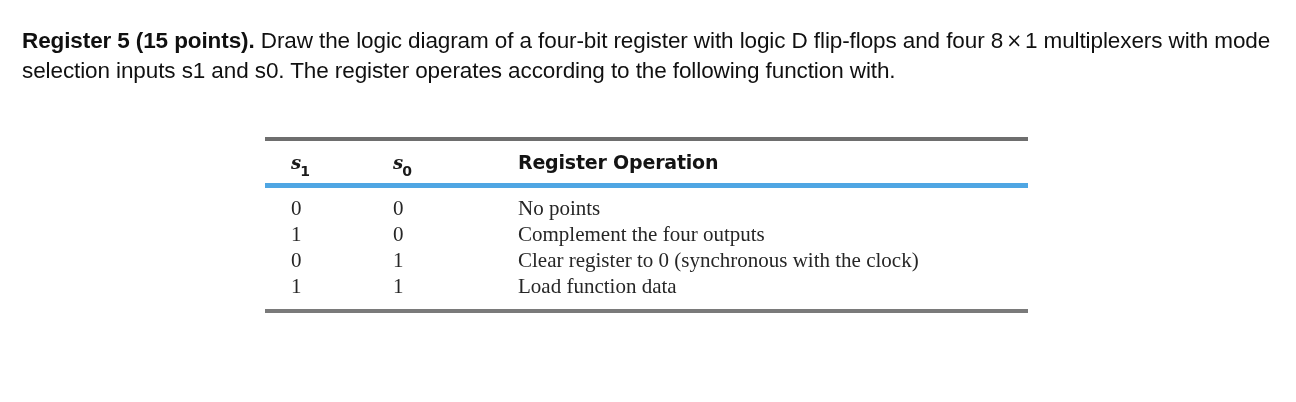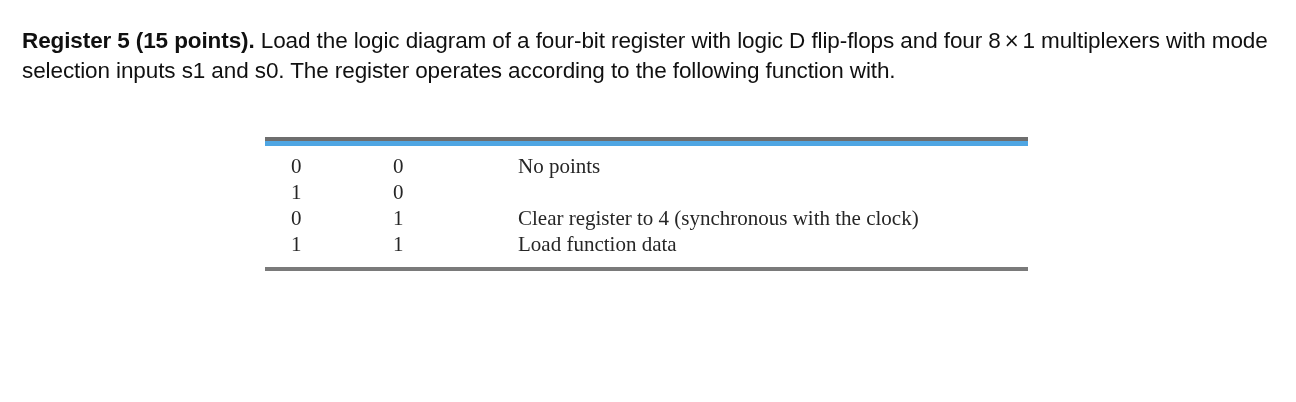"Load the logic diagram of" span { text: Load -> Draw }
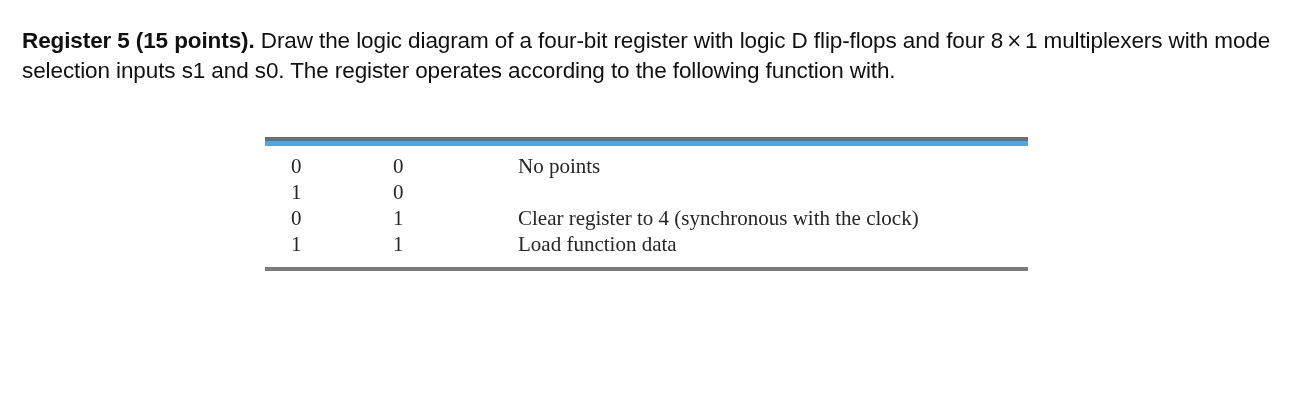"s1" div.thead-row { html: none -> <div> <div><span>s</span><span>1</span></div> <div><span>s</span><span>0</span></div> <div>Register Operation</div> </div> }
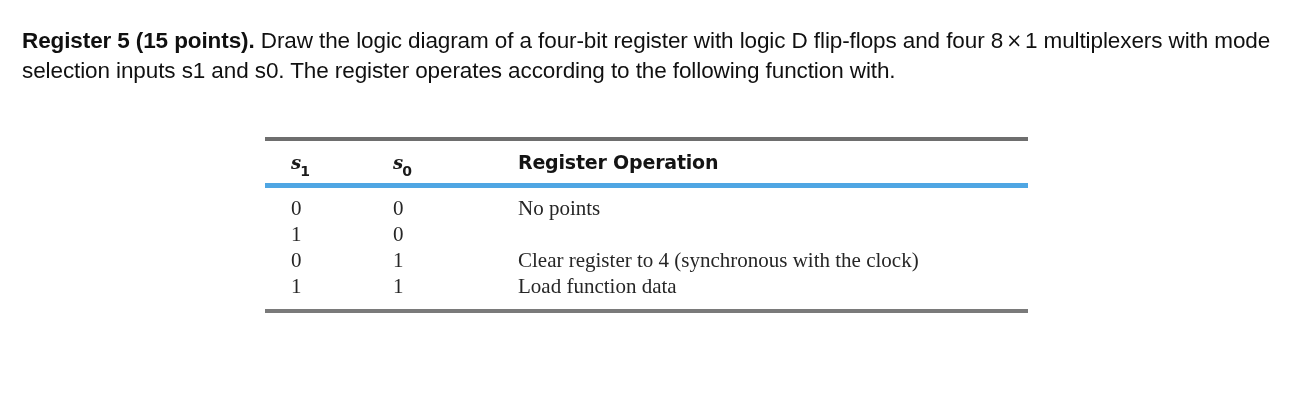"Complement the four outputs" div.col-op { html: none -> <div>Complement the four outputs</div> }
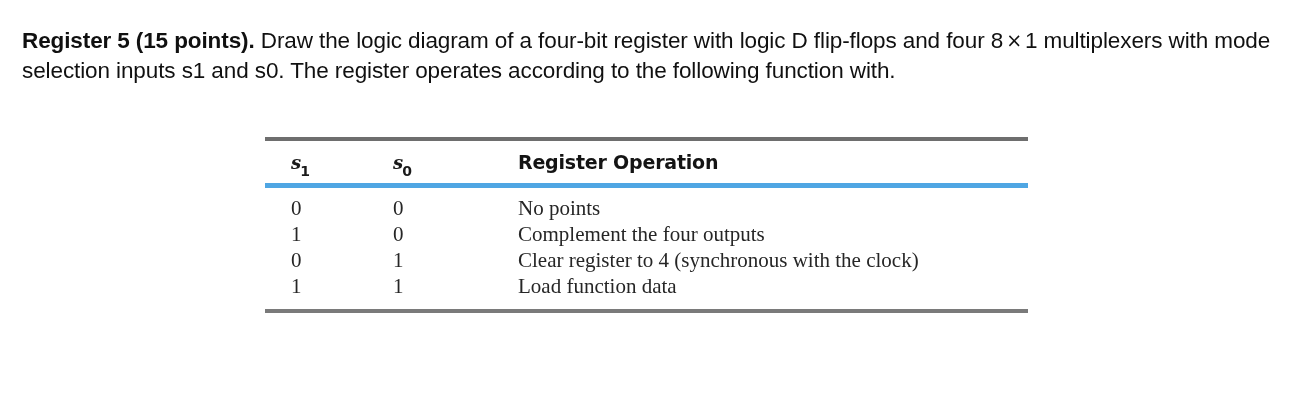"Clear register to 4 (synchronous" div.col-op { text: 4 -> 0 }
